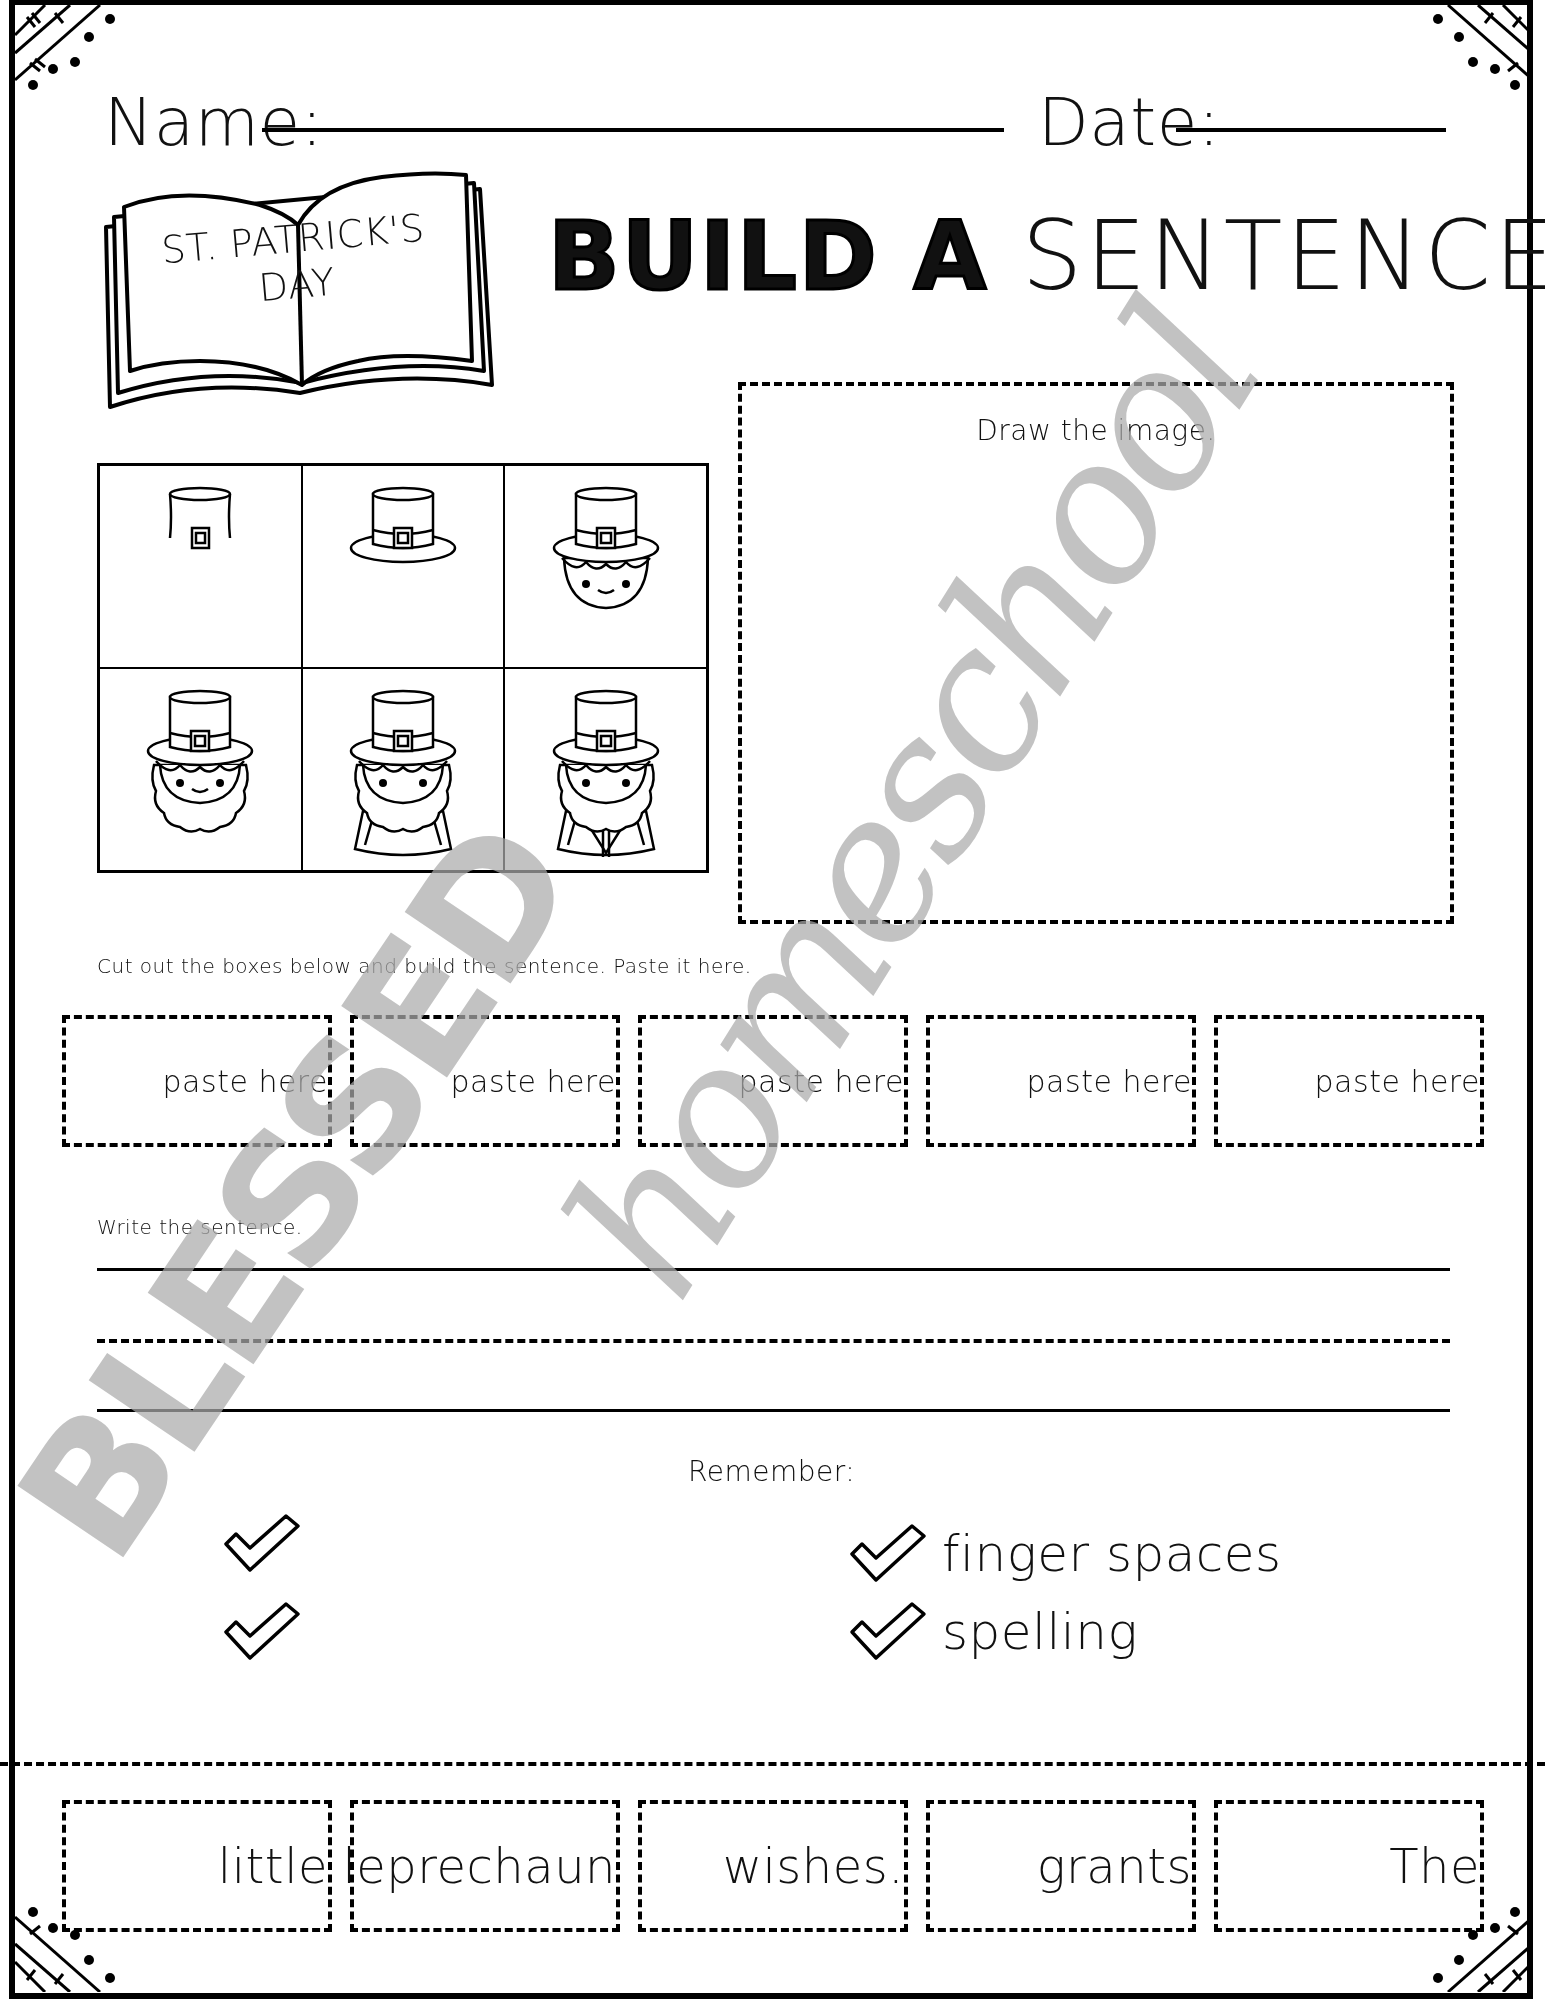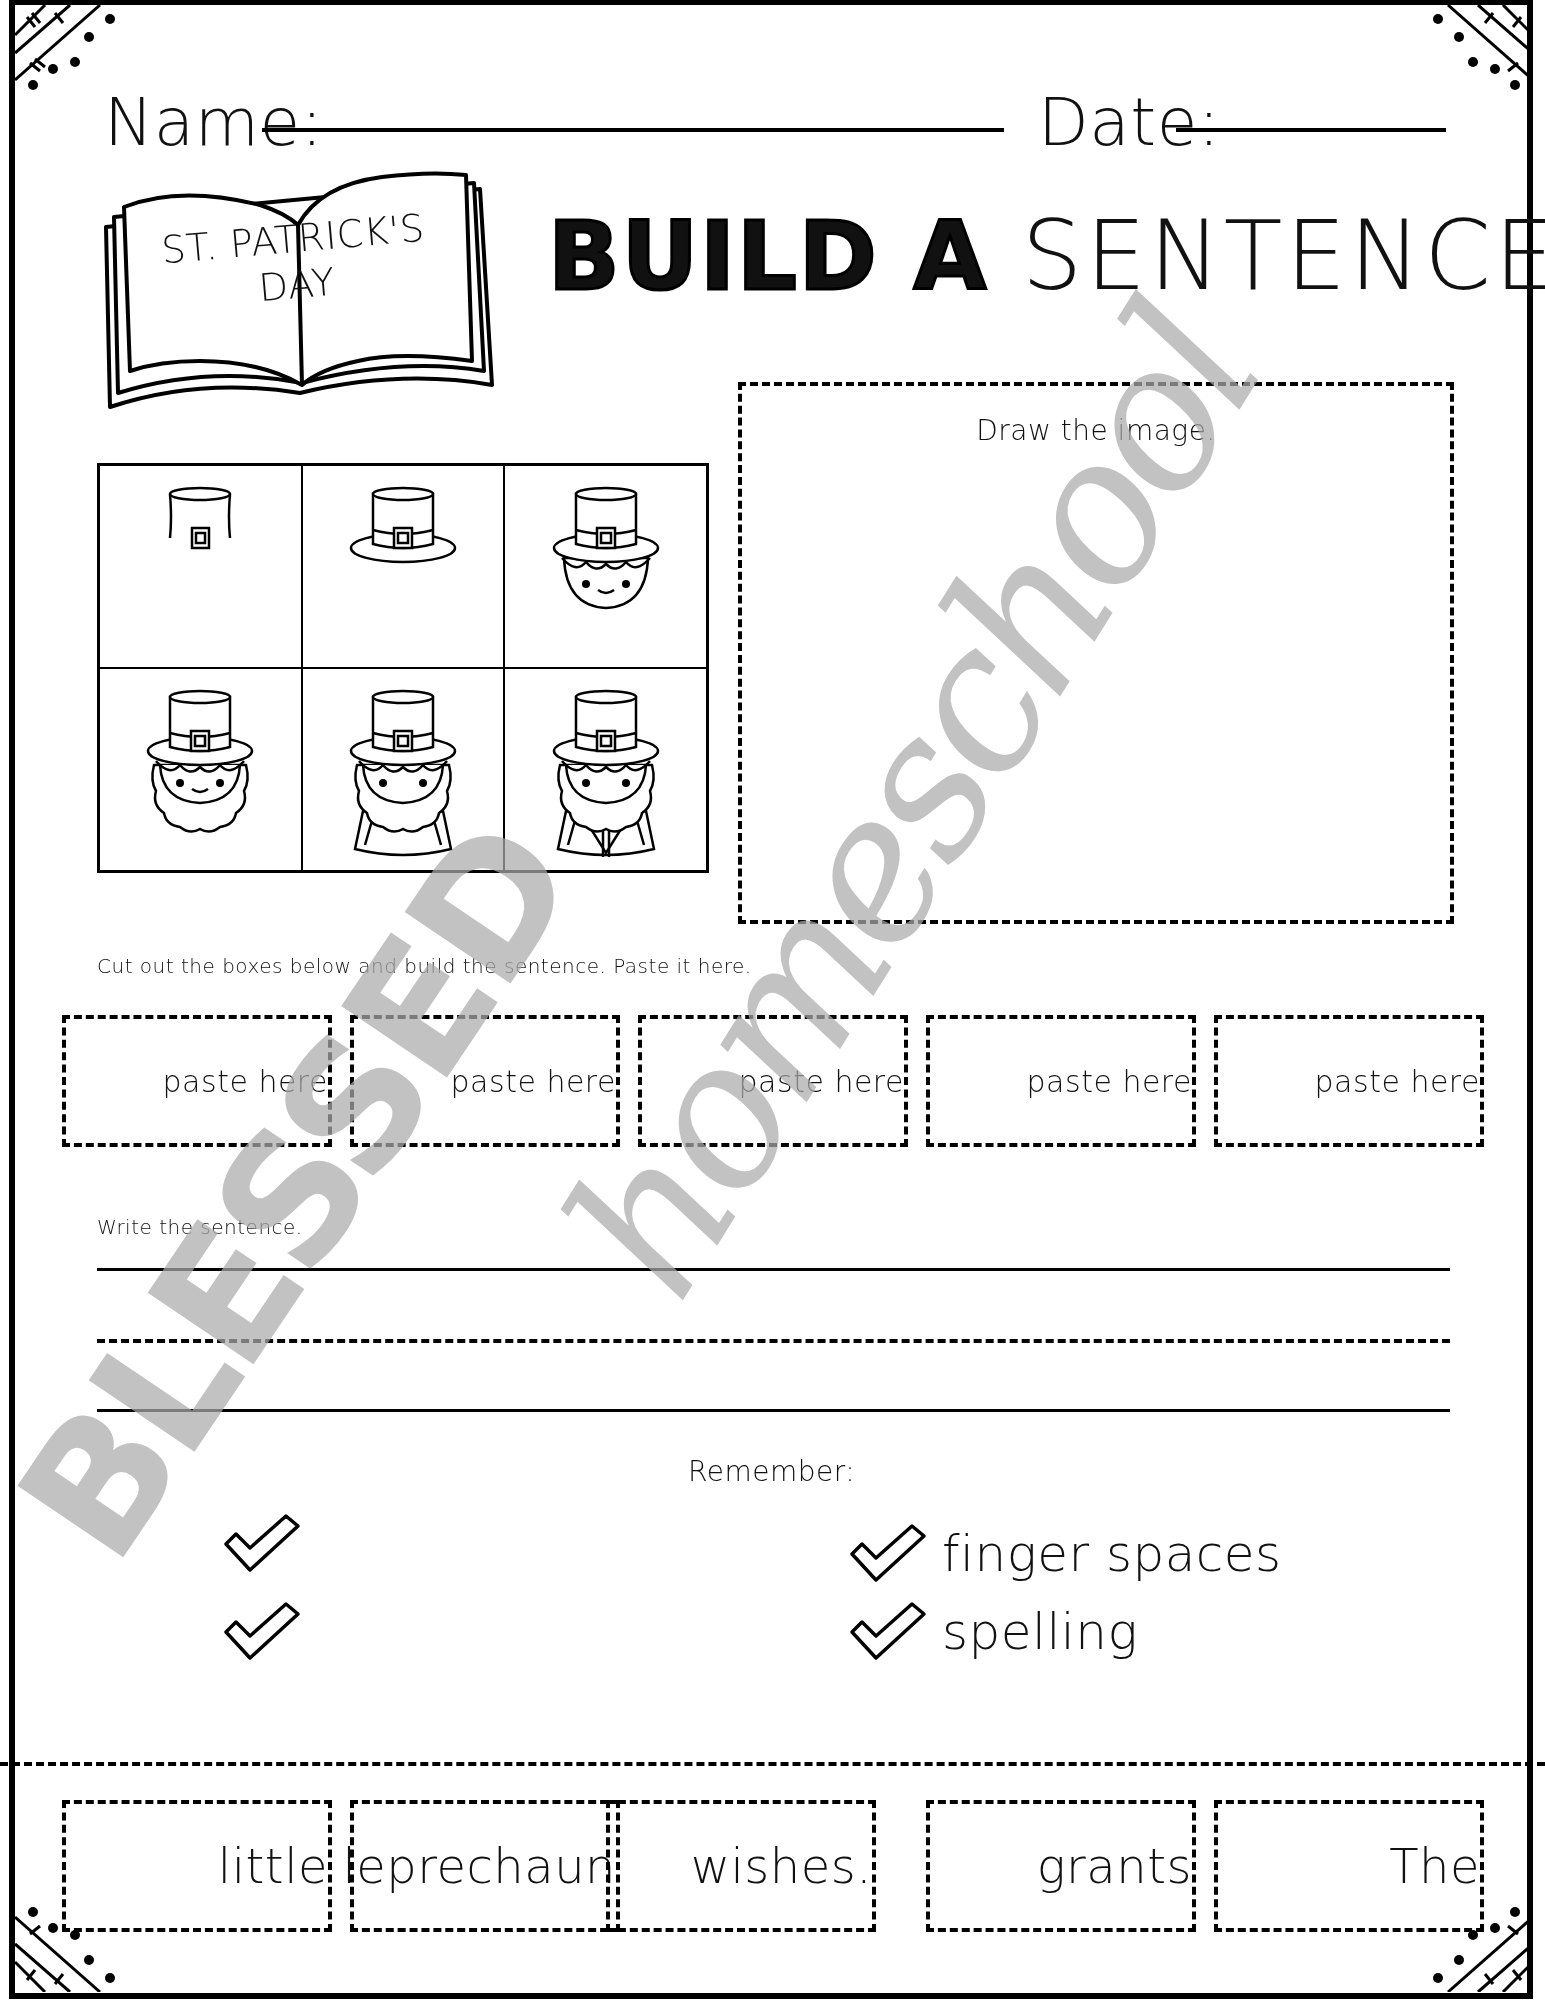"wishes." div.cut-box { left: 606px -> 638px }
